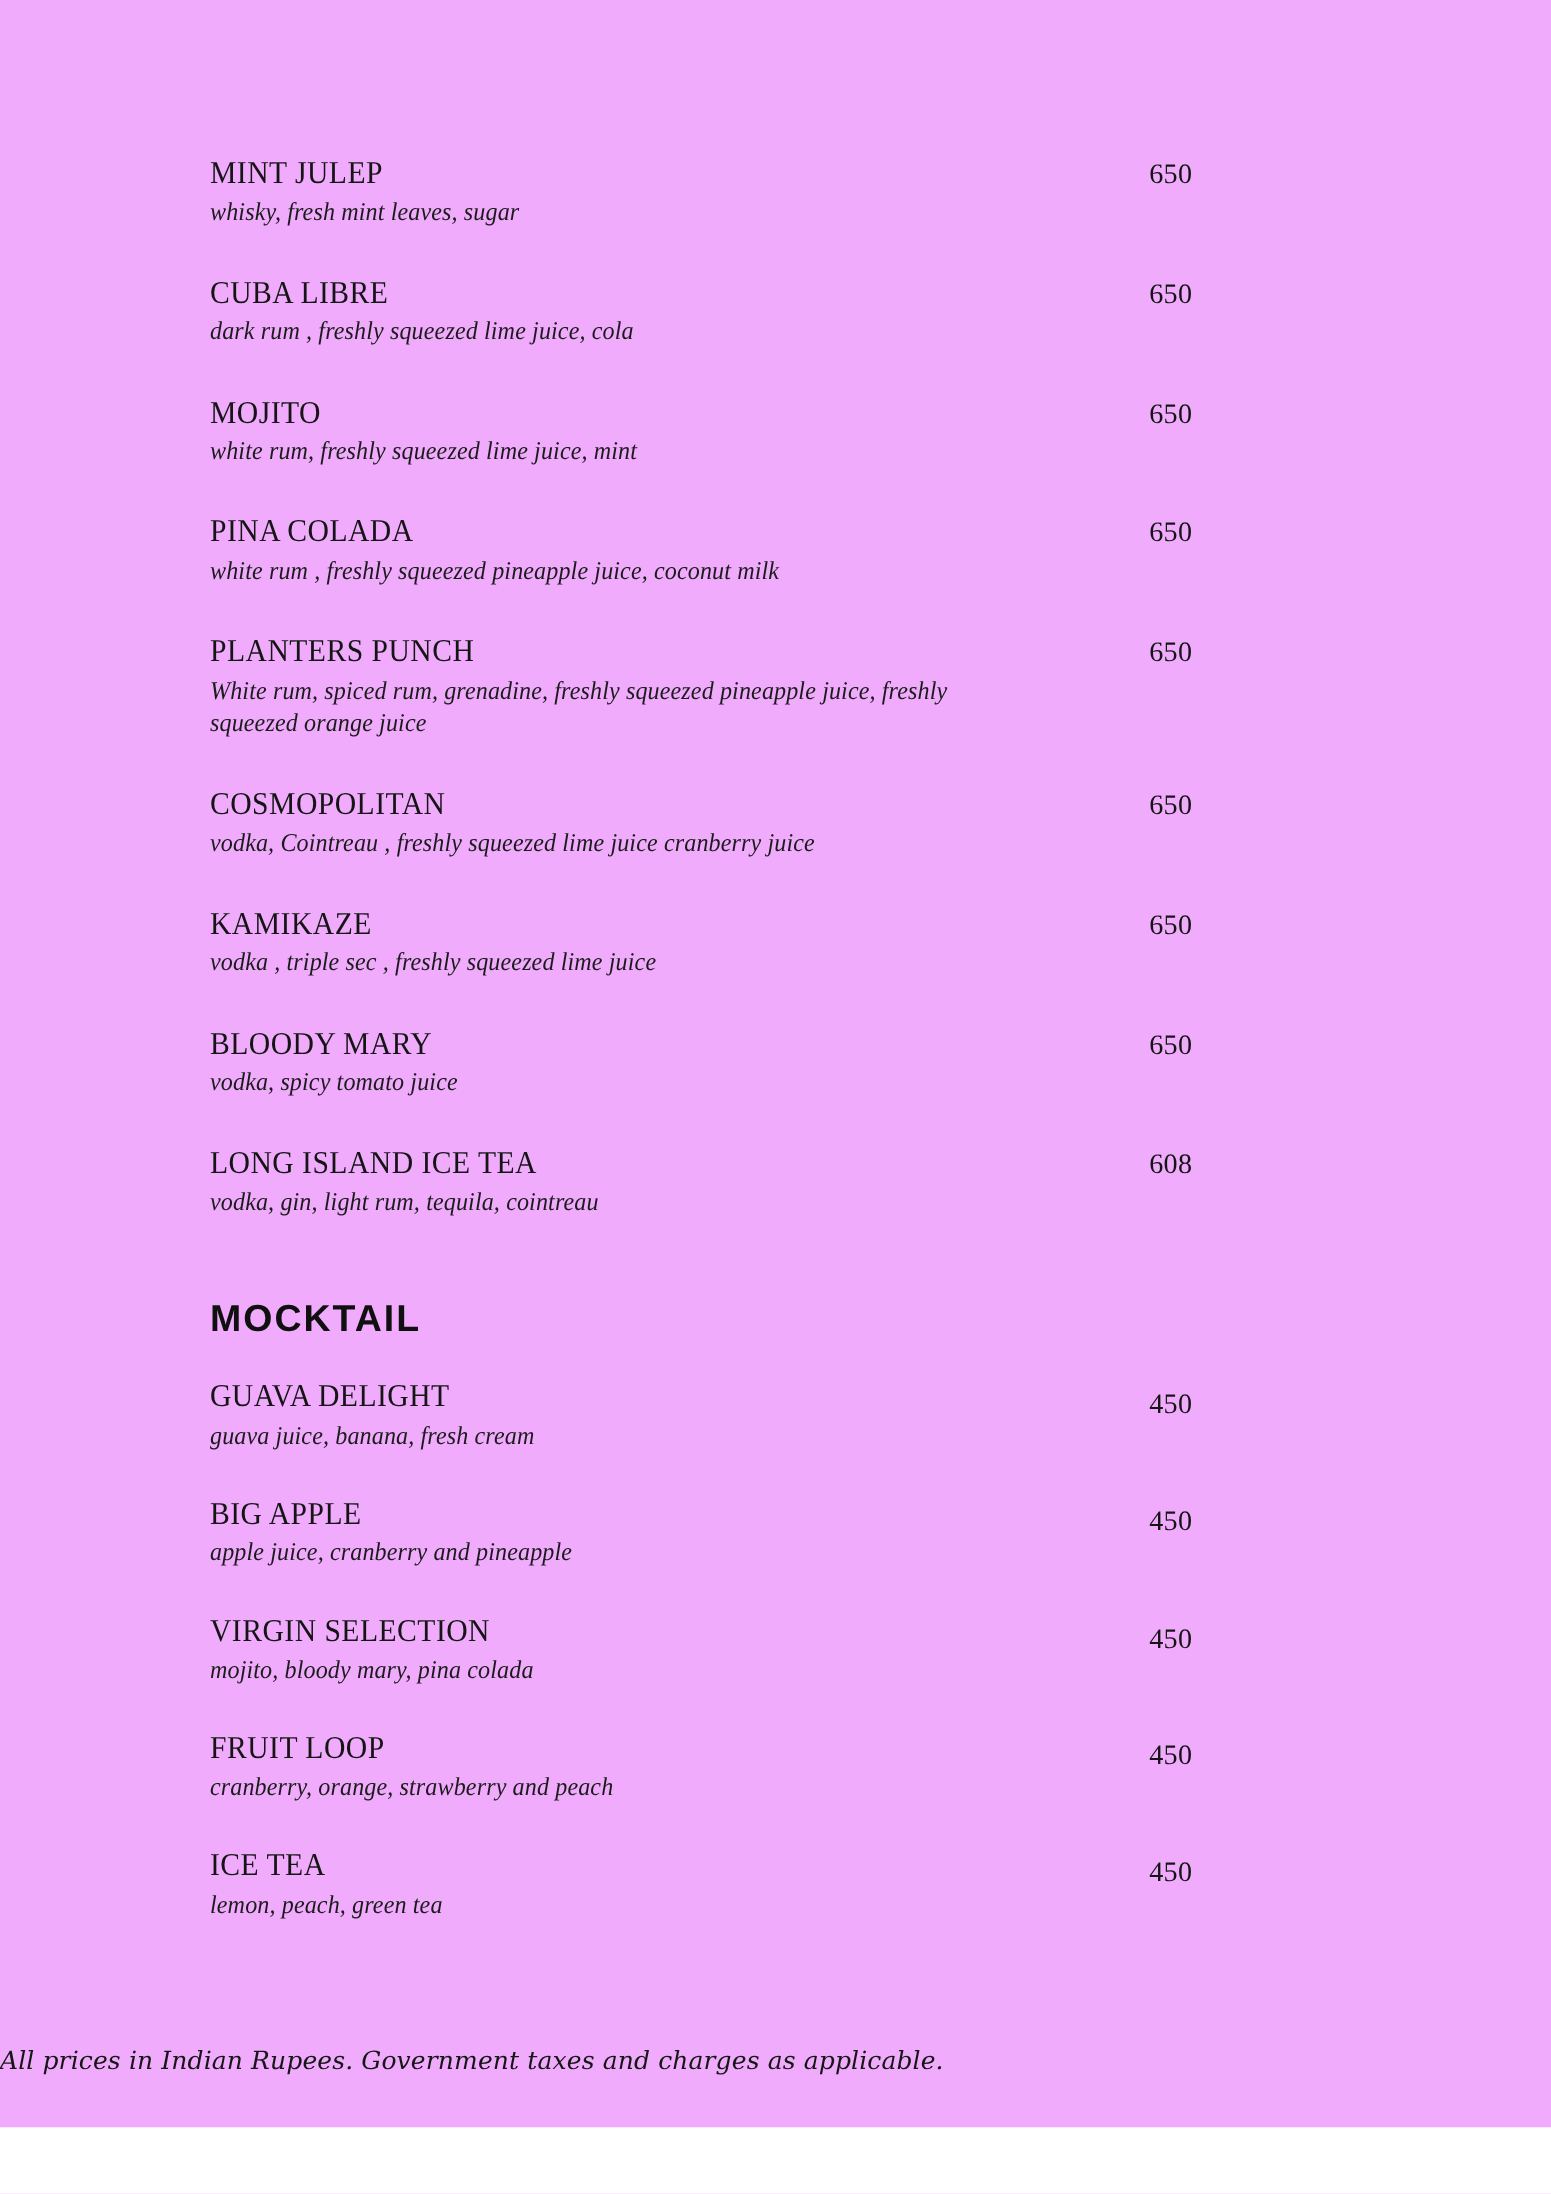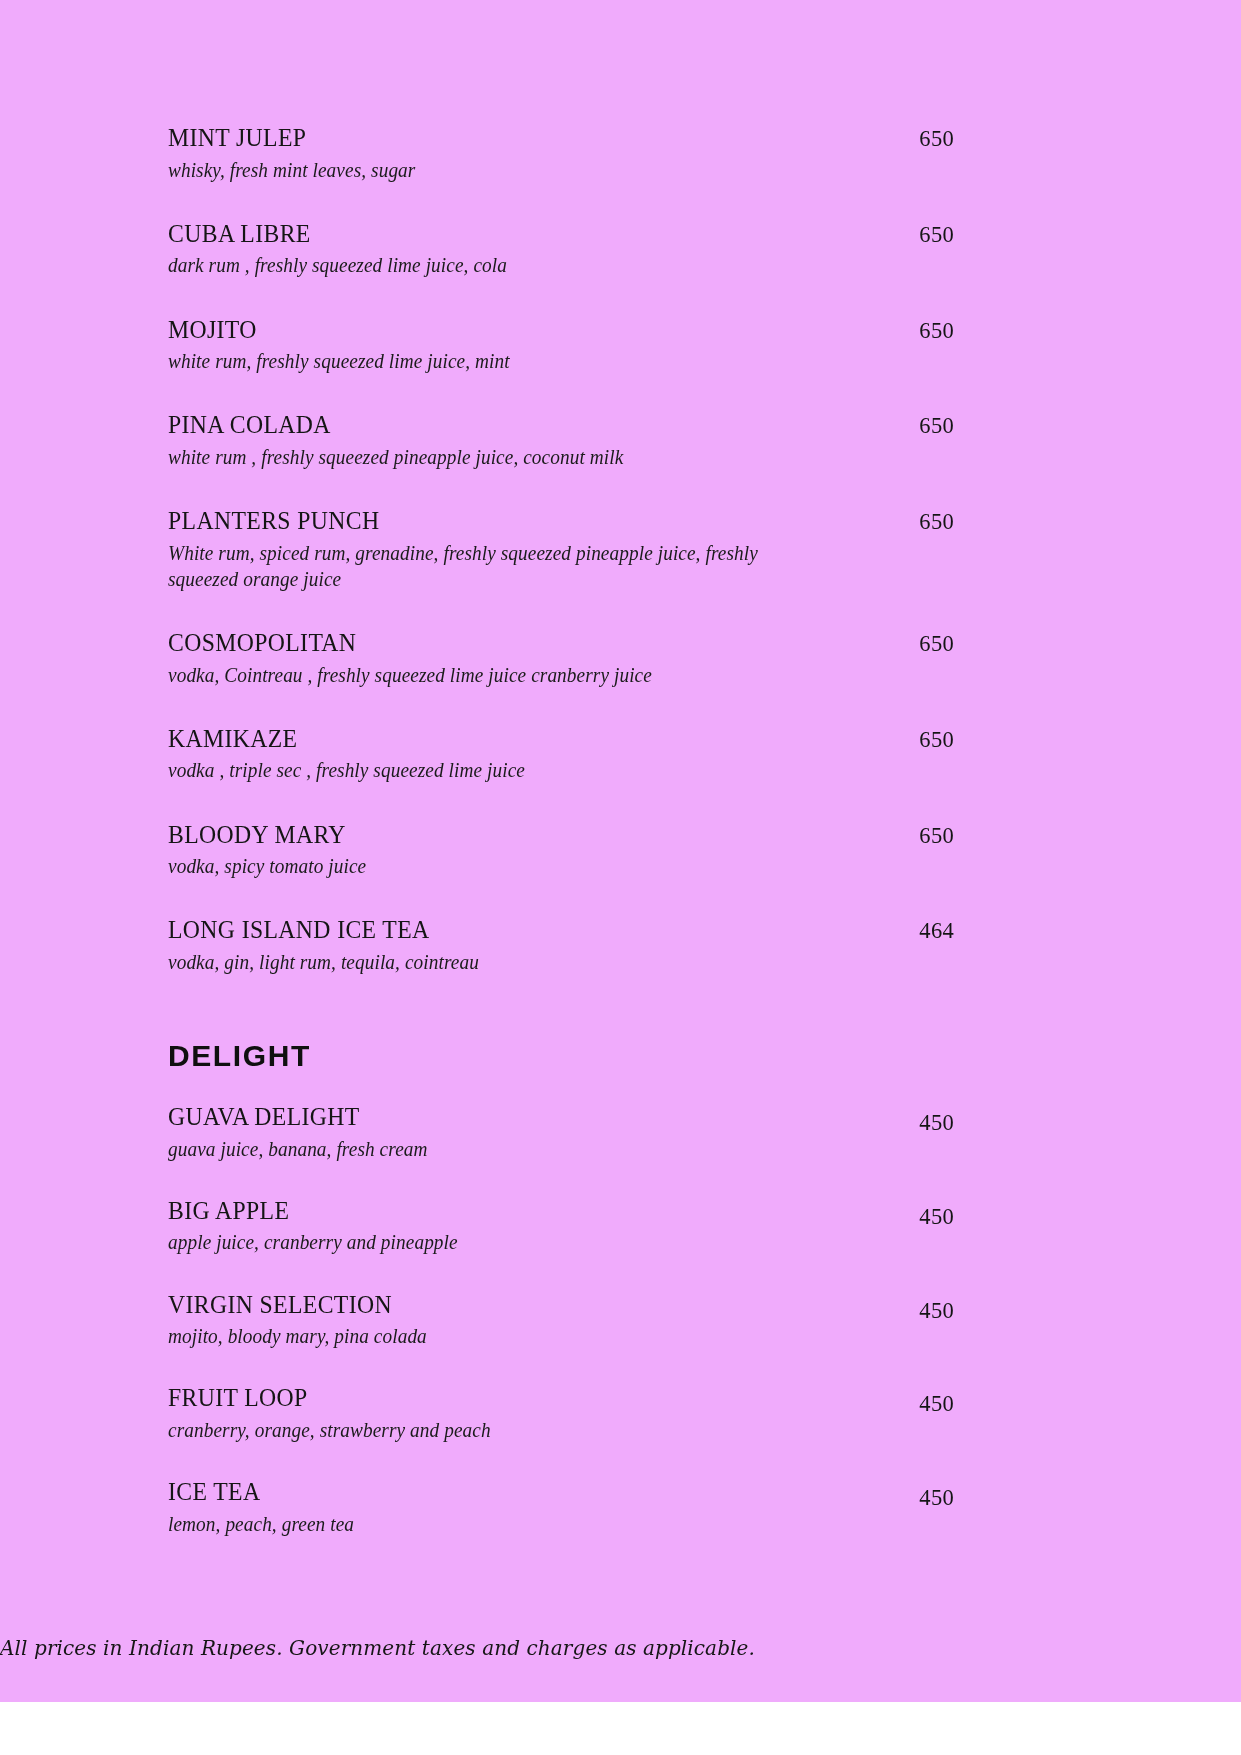"464" div.item-price { text: 464 -> 608 }
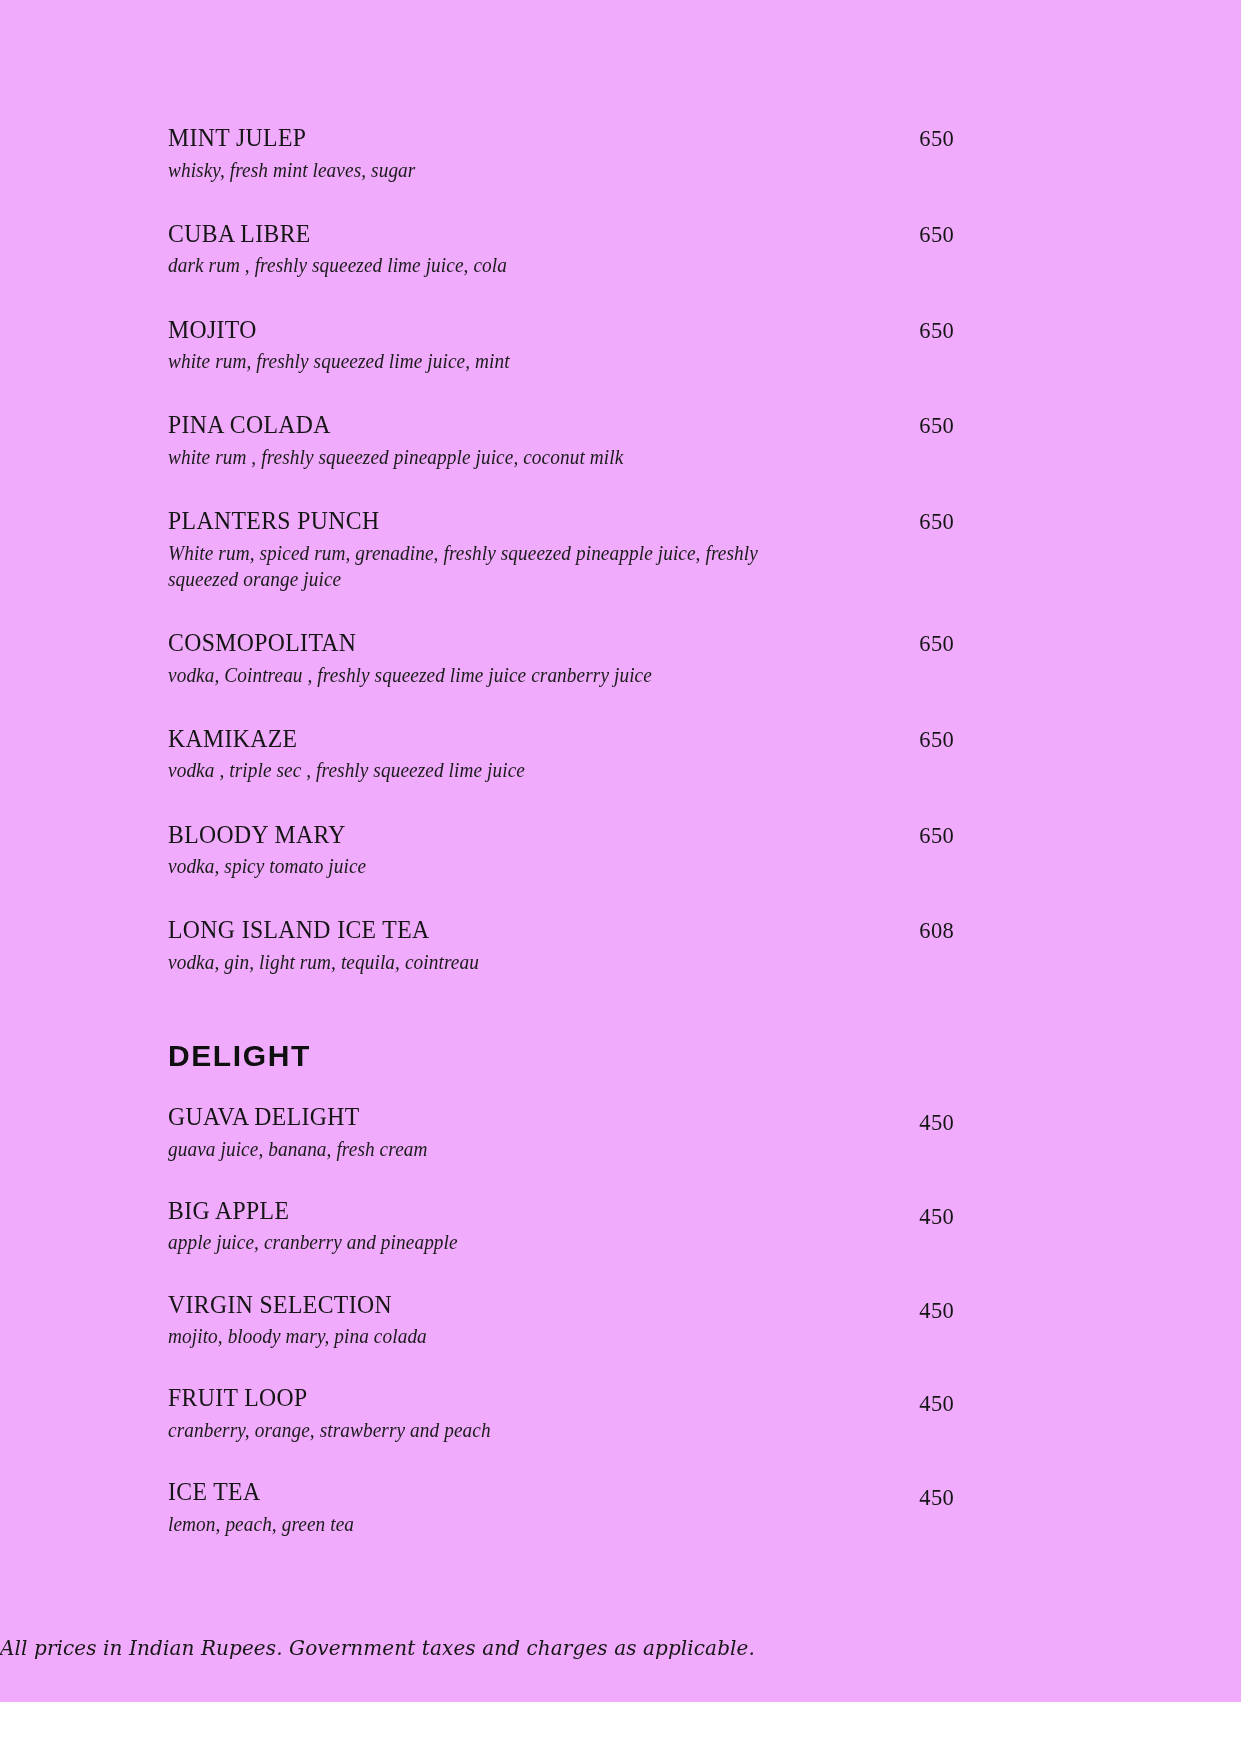"DELIGHT" h2.section-title { text: DELIGHT -> MOCKTAIL }
